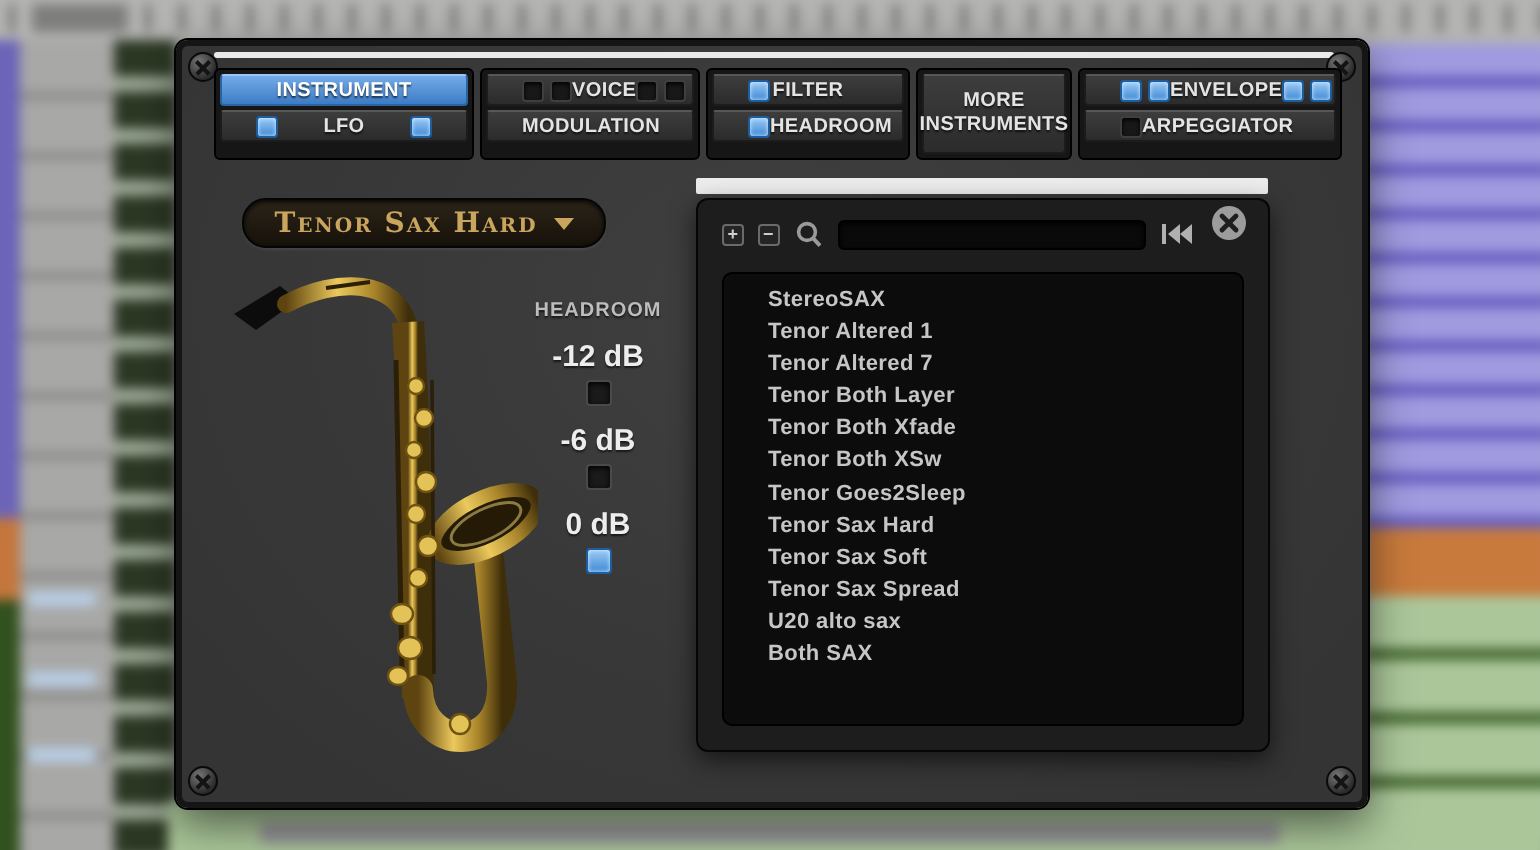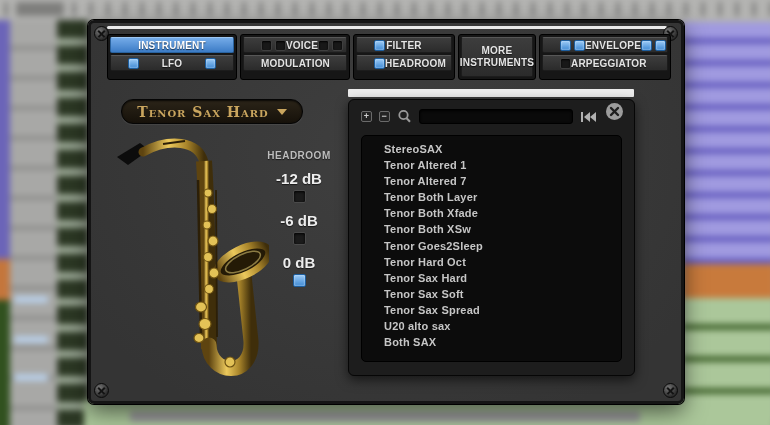"Tenor Hard Oct" div.list-item { html: <div>Tenor Hard Oct</div> -> none }
